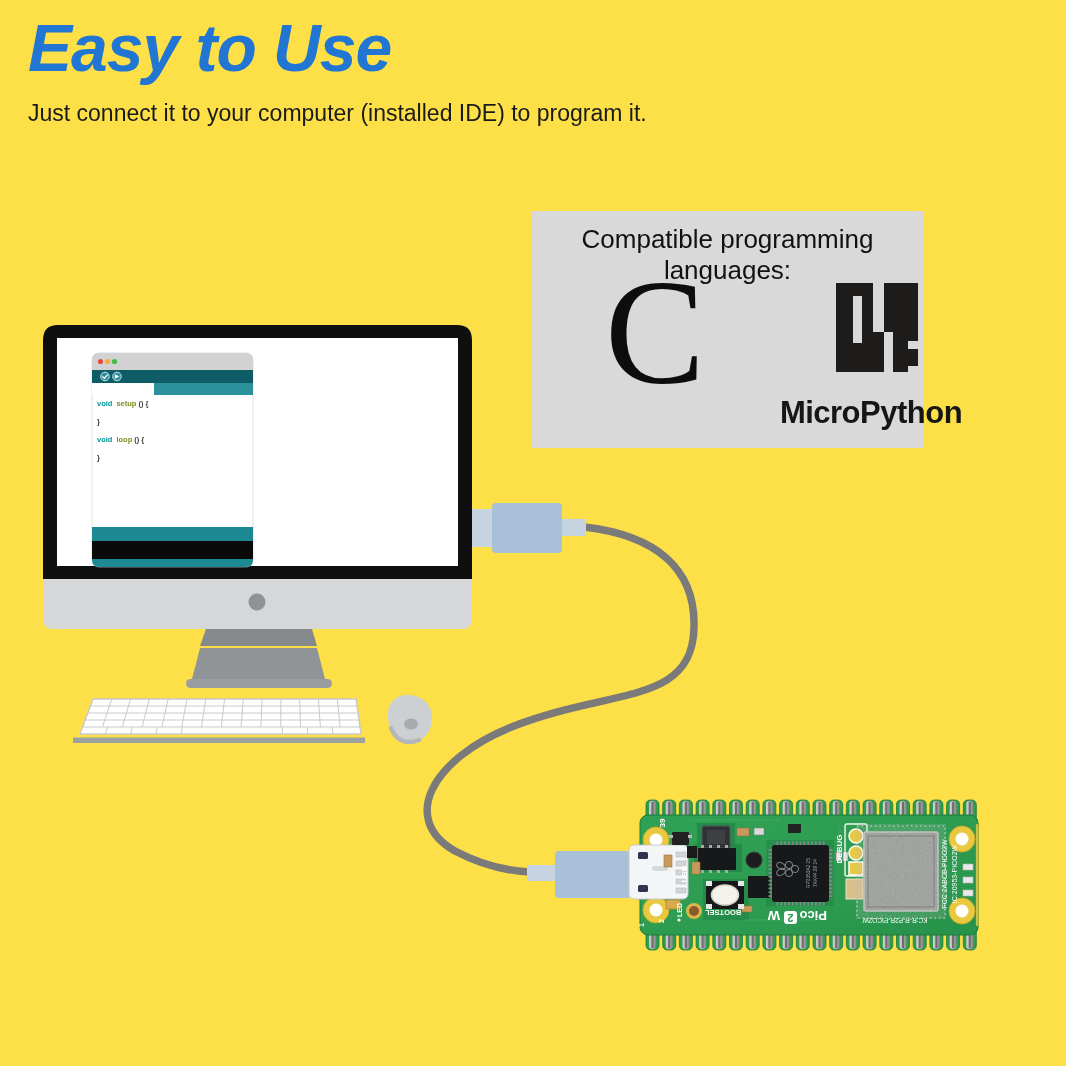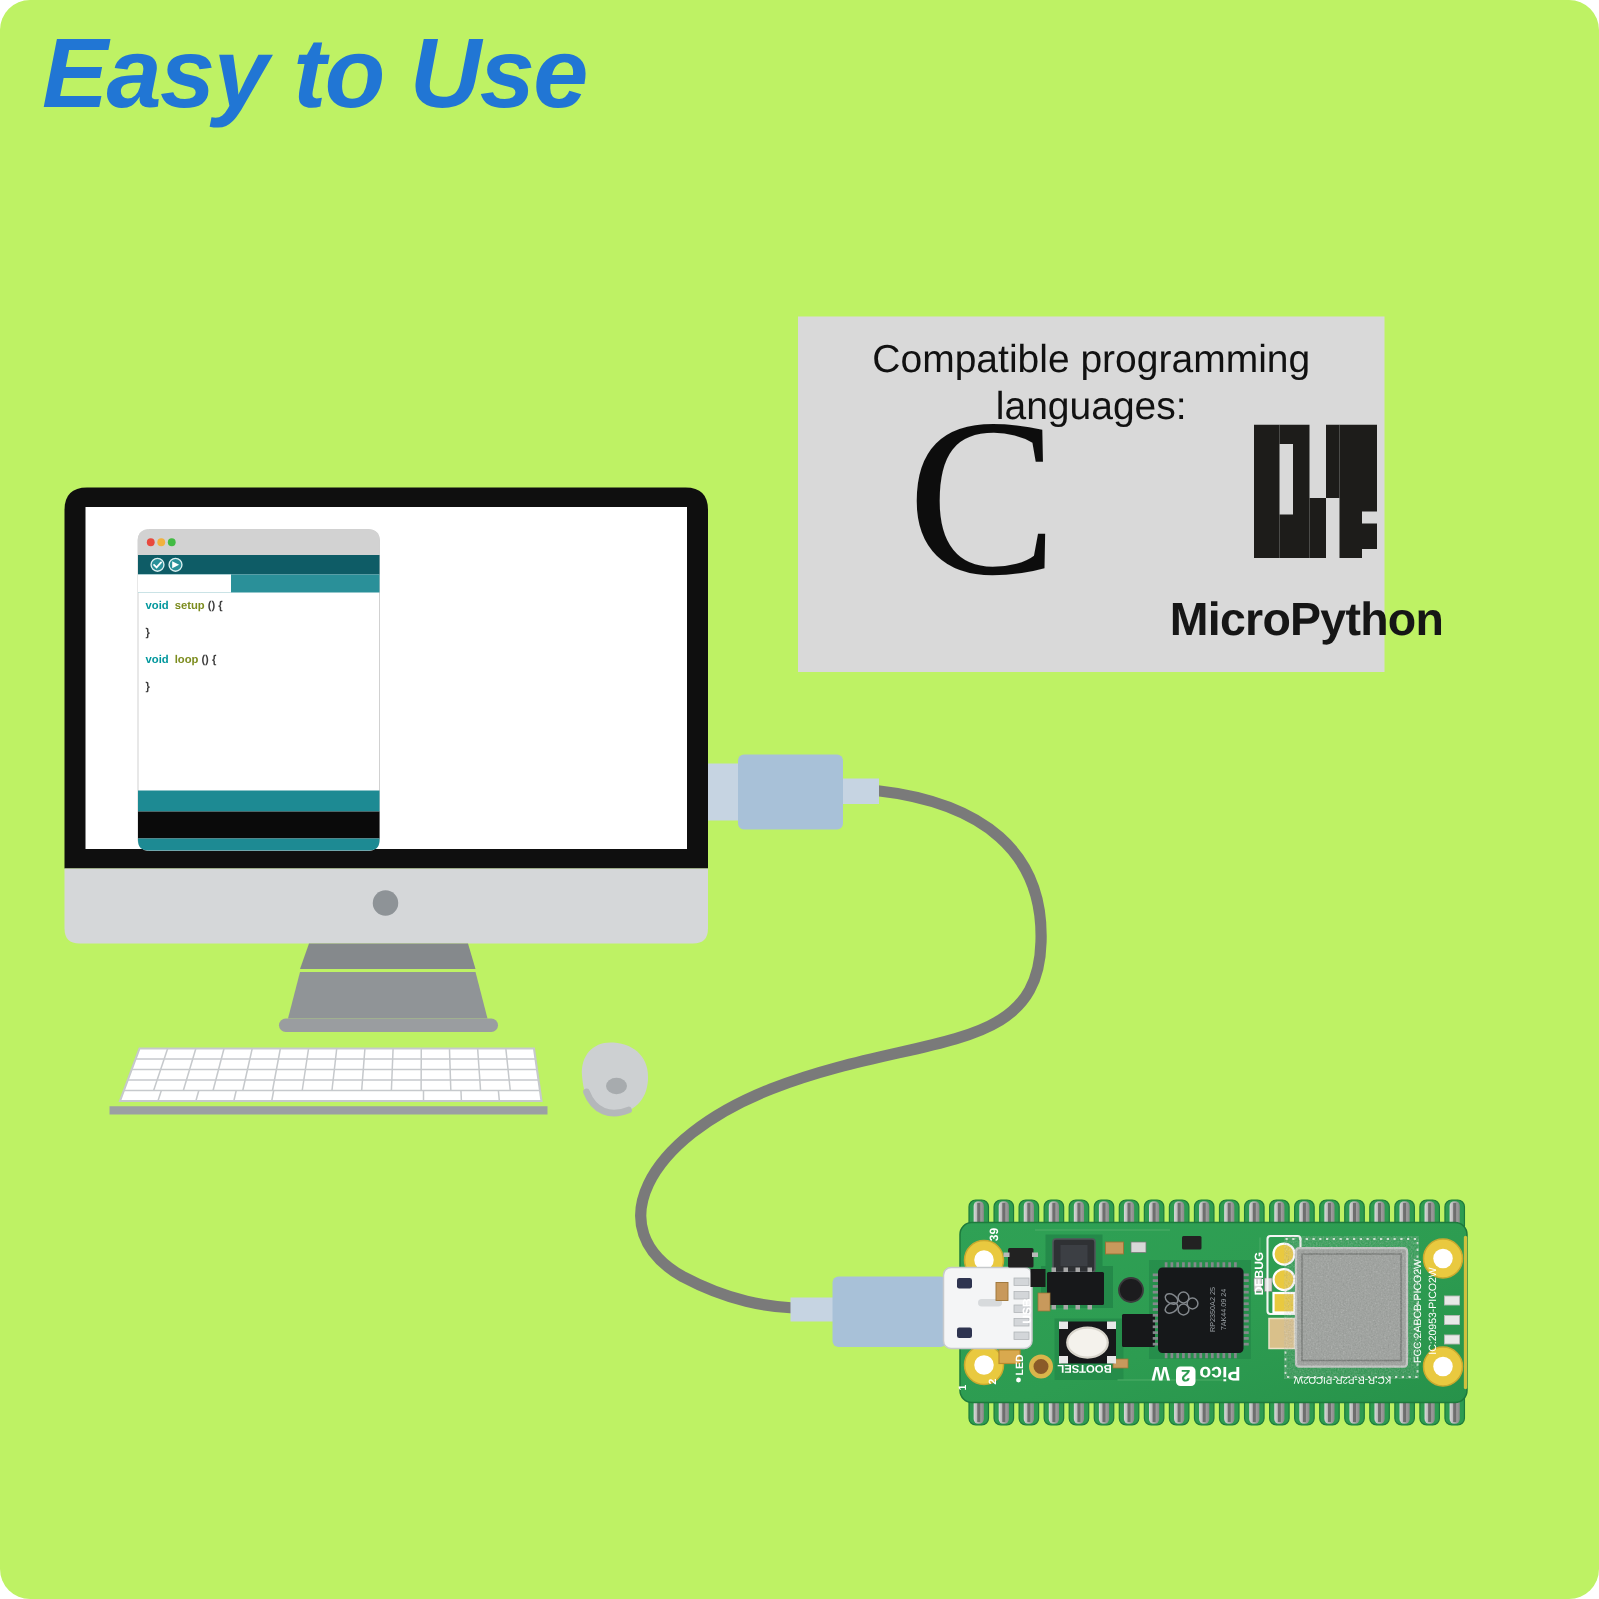"Easy to Use" .stage { background: #bef264 -> #fde047; border-radius: 20px -> none }
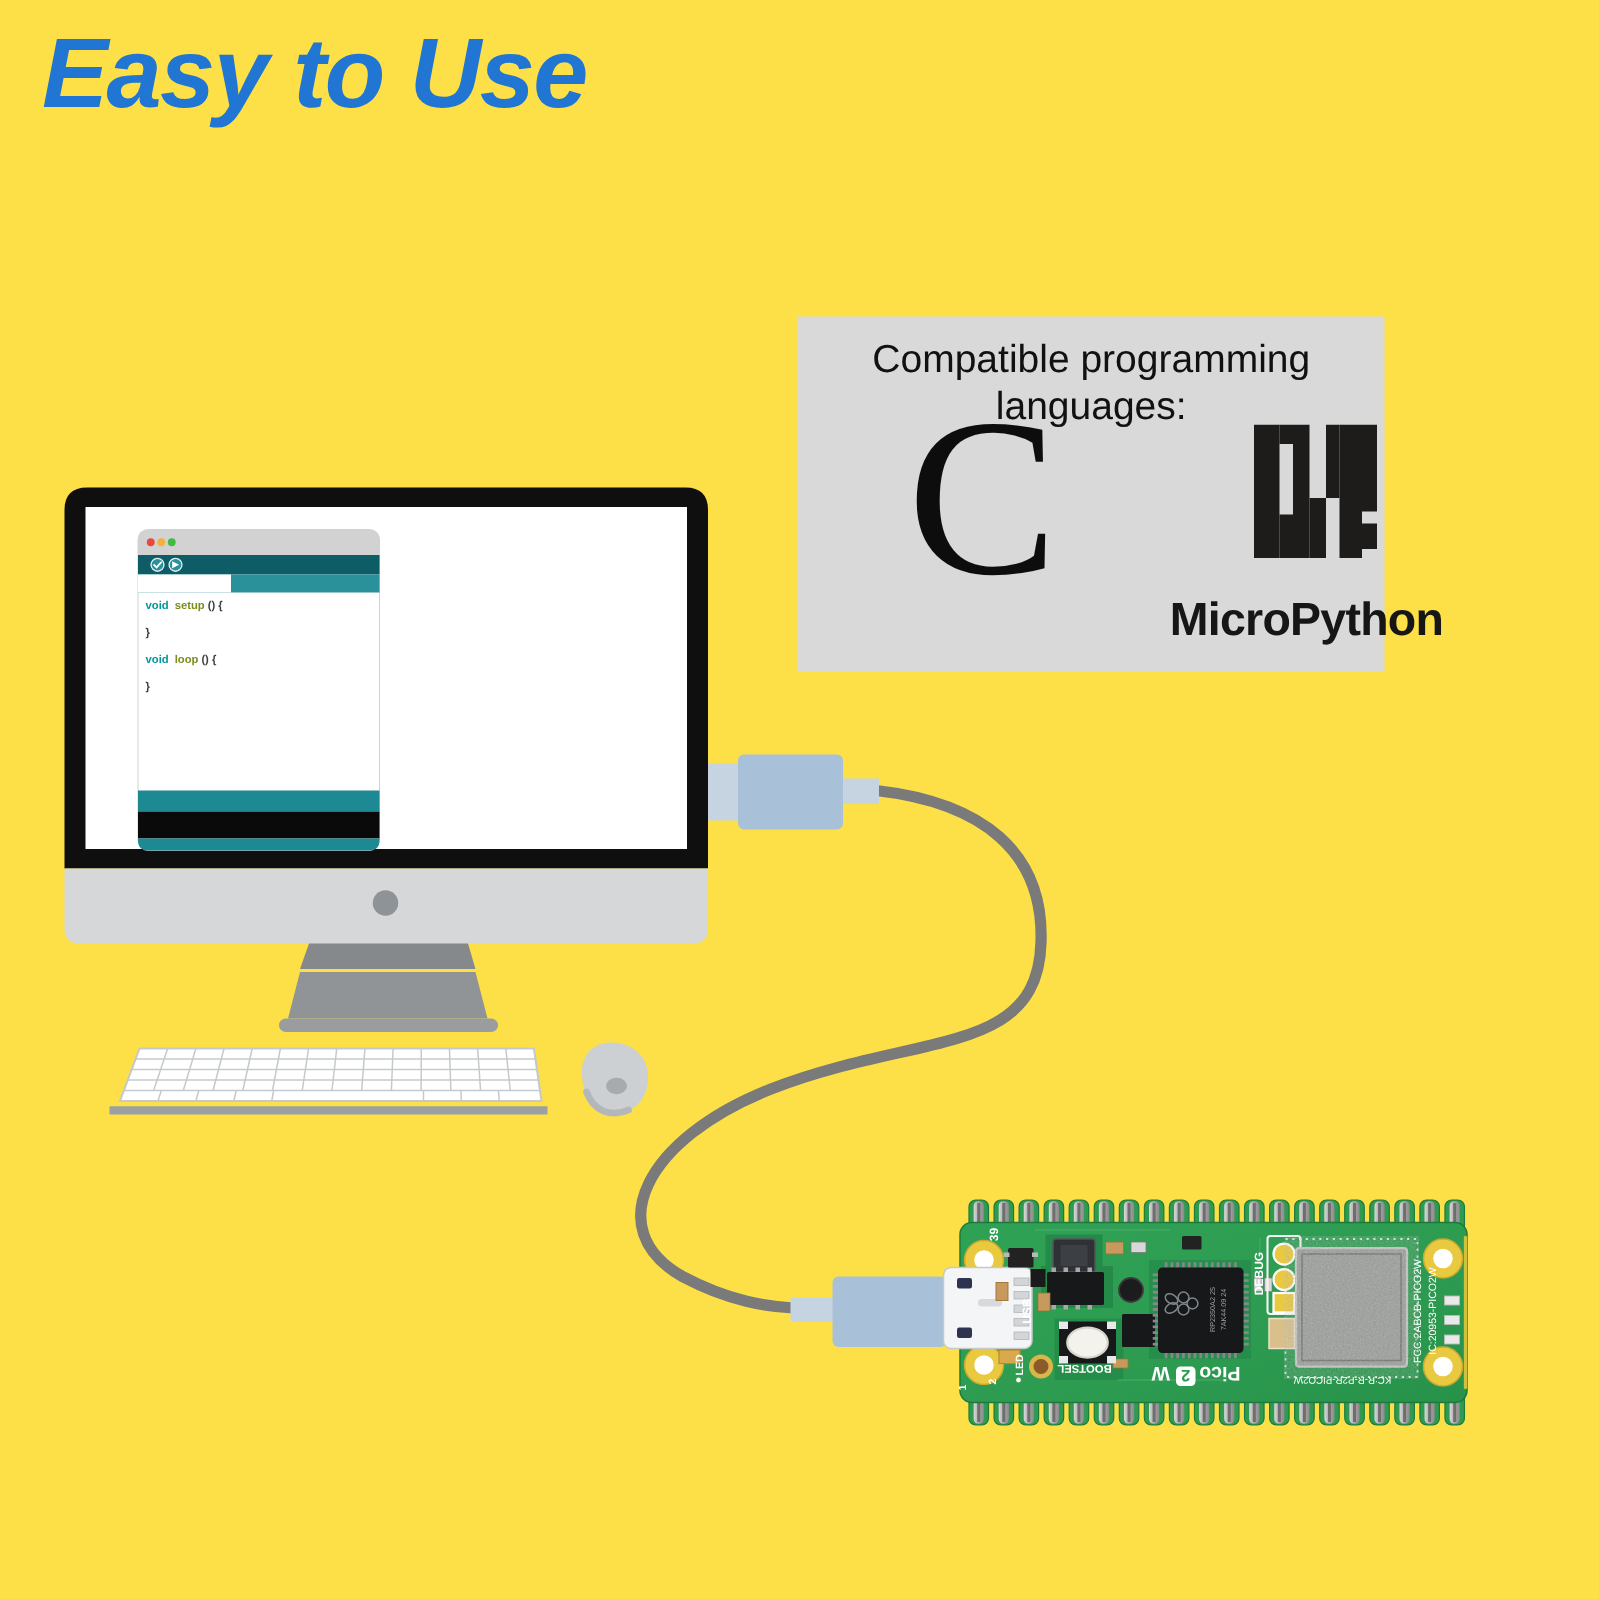"Just connect it to your" div.subtitle { html: none -> <div>Just connect it to your computer (installed IDE) to program it.</div> }
